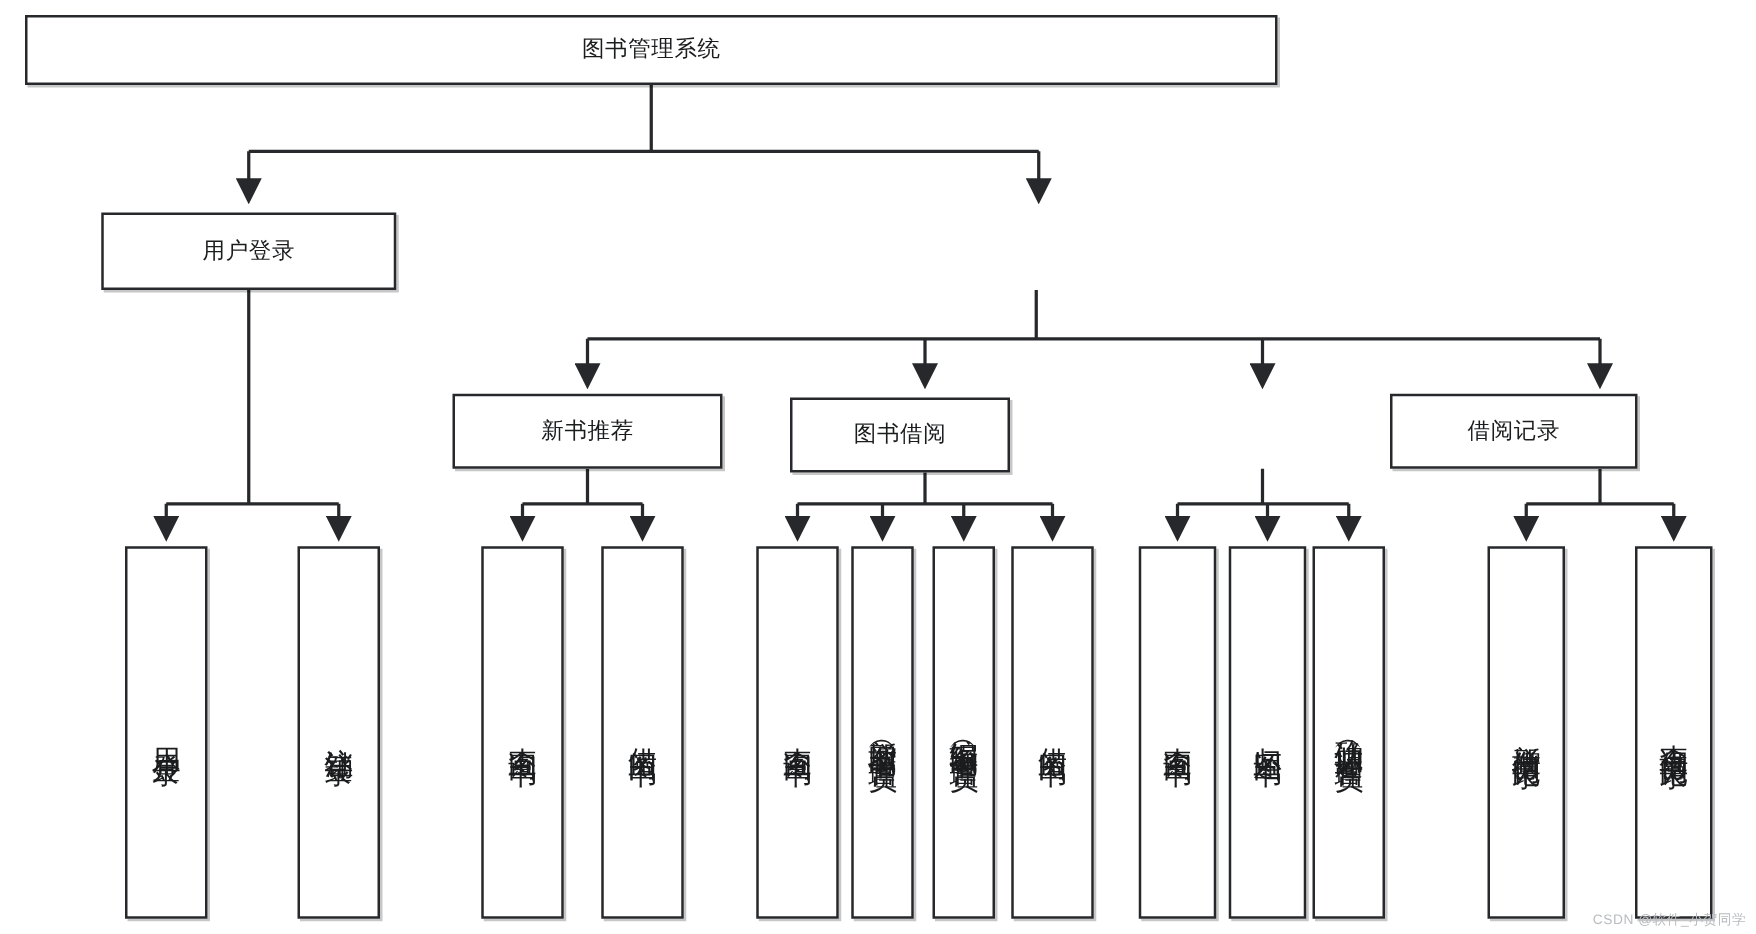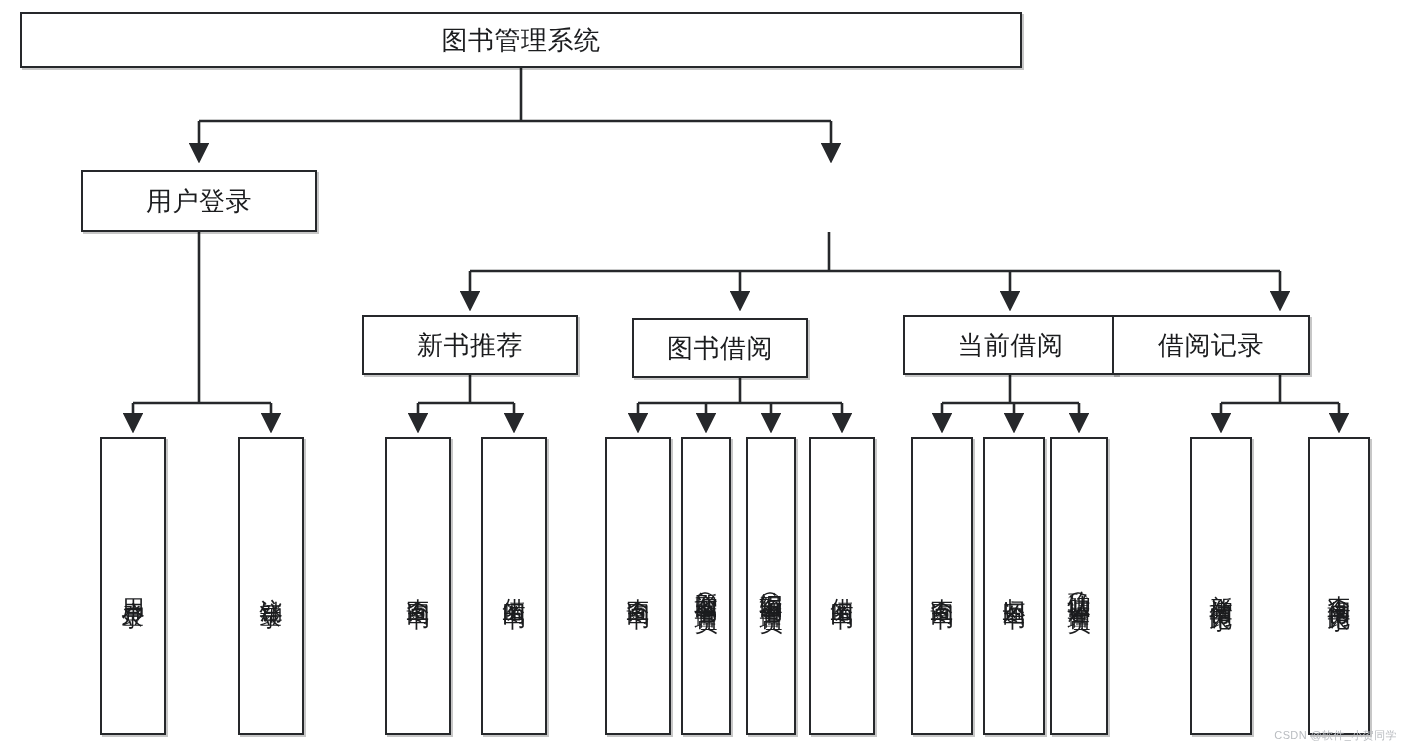"图书管理系统" .node-label-h { font-size: 26px -> 18px }
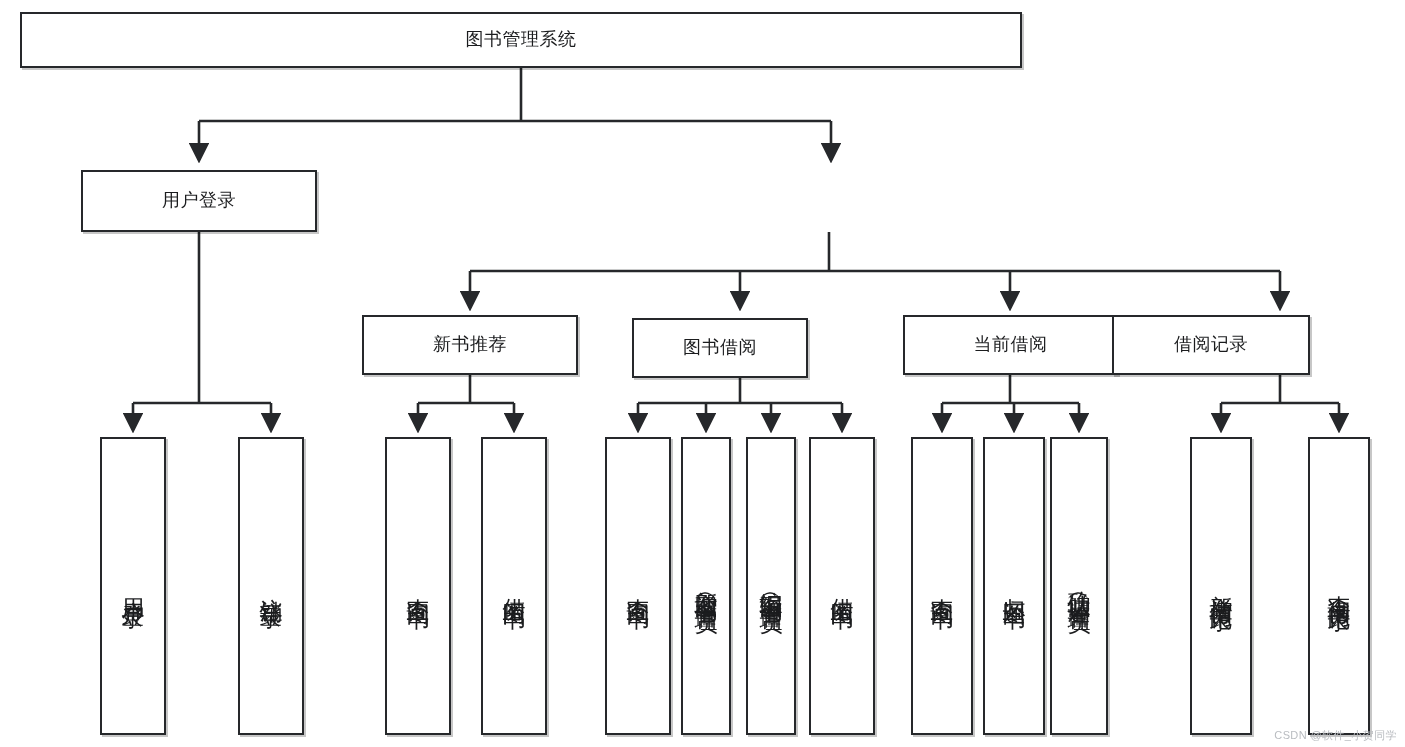"当前借阅" div.node-box { html: <div> <span>当前借阅</span> </div> -> none }
